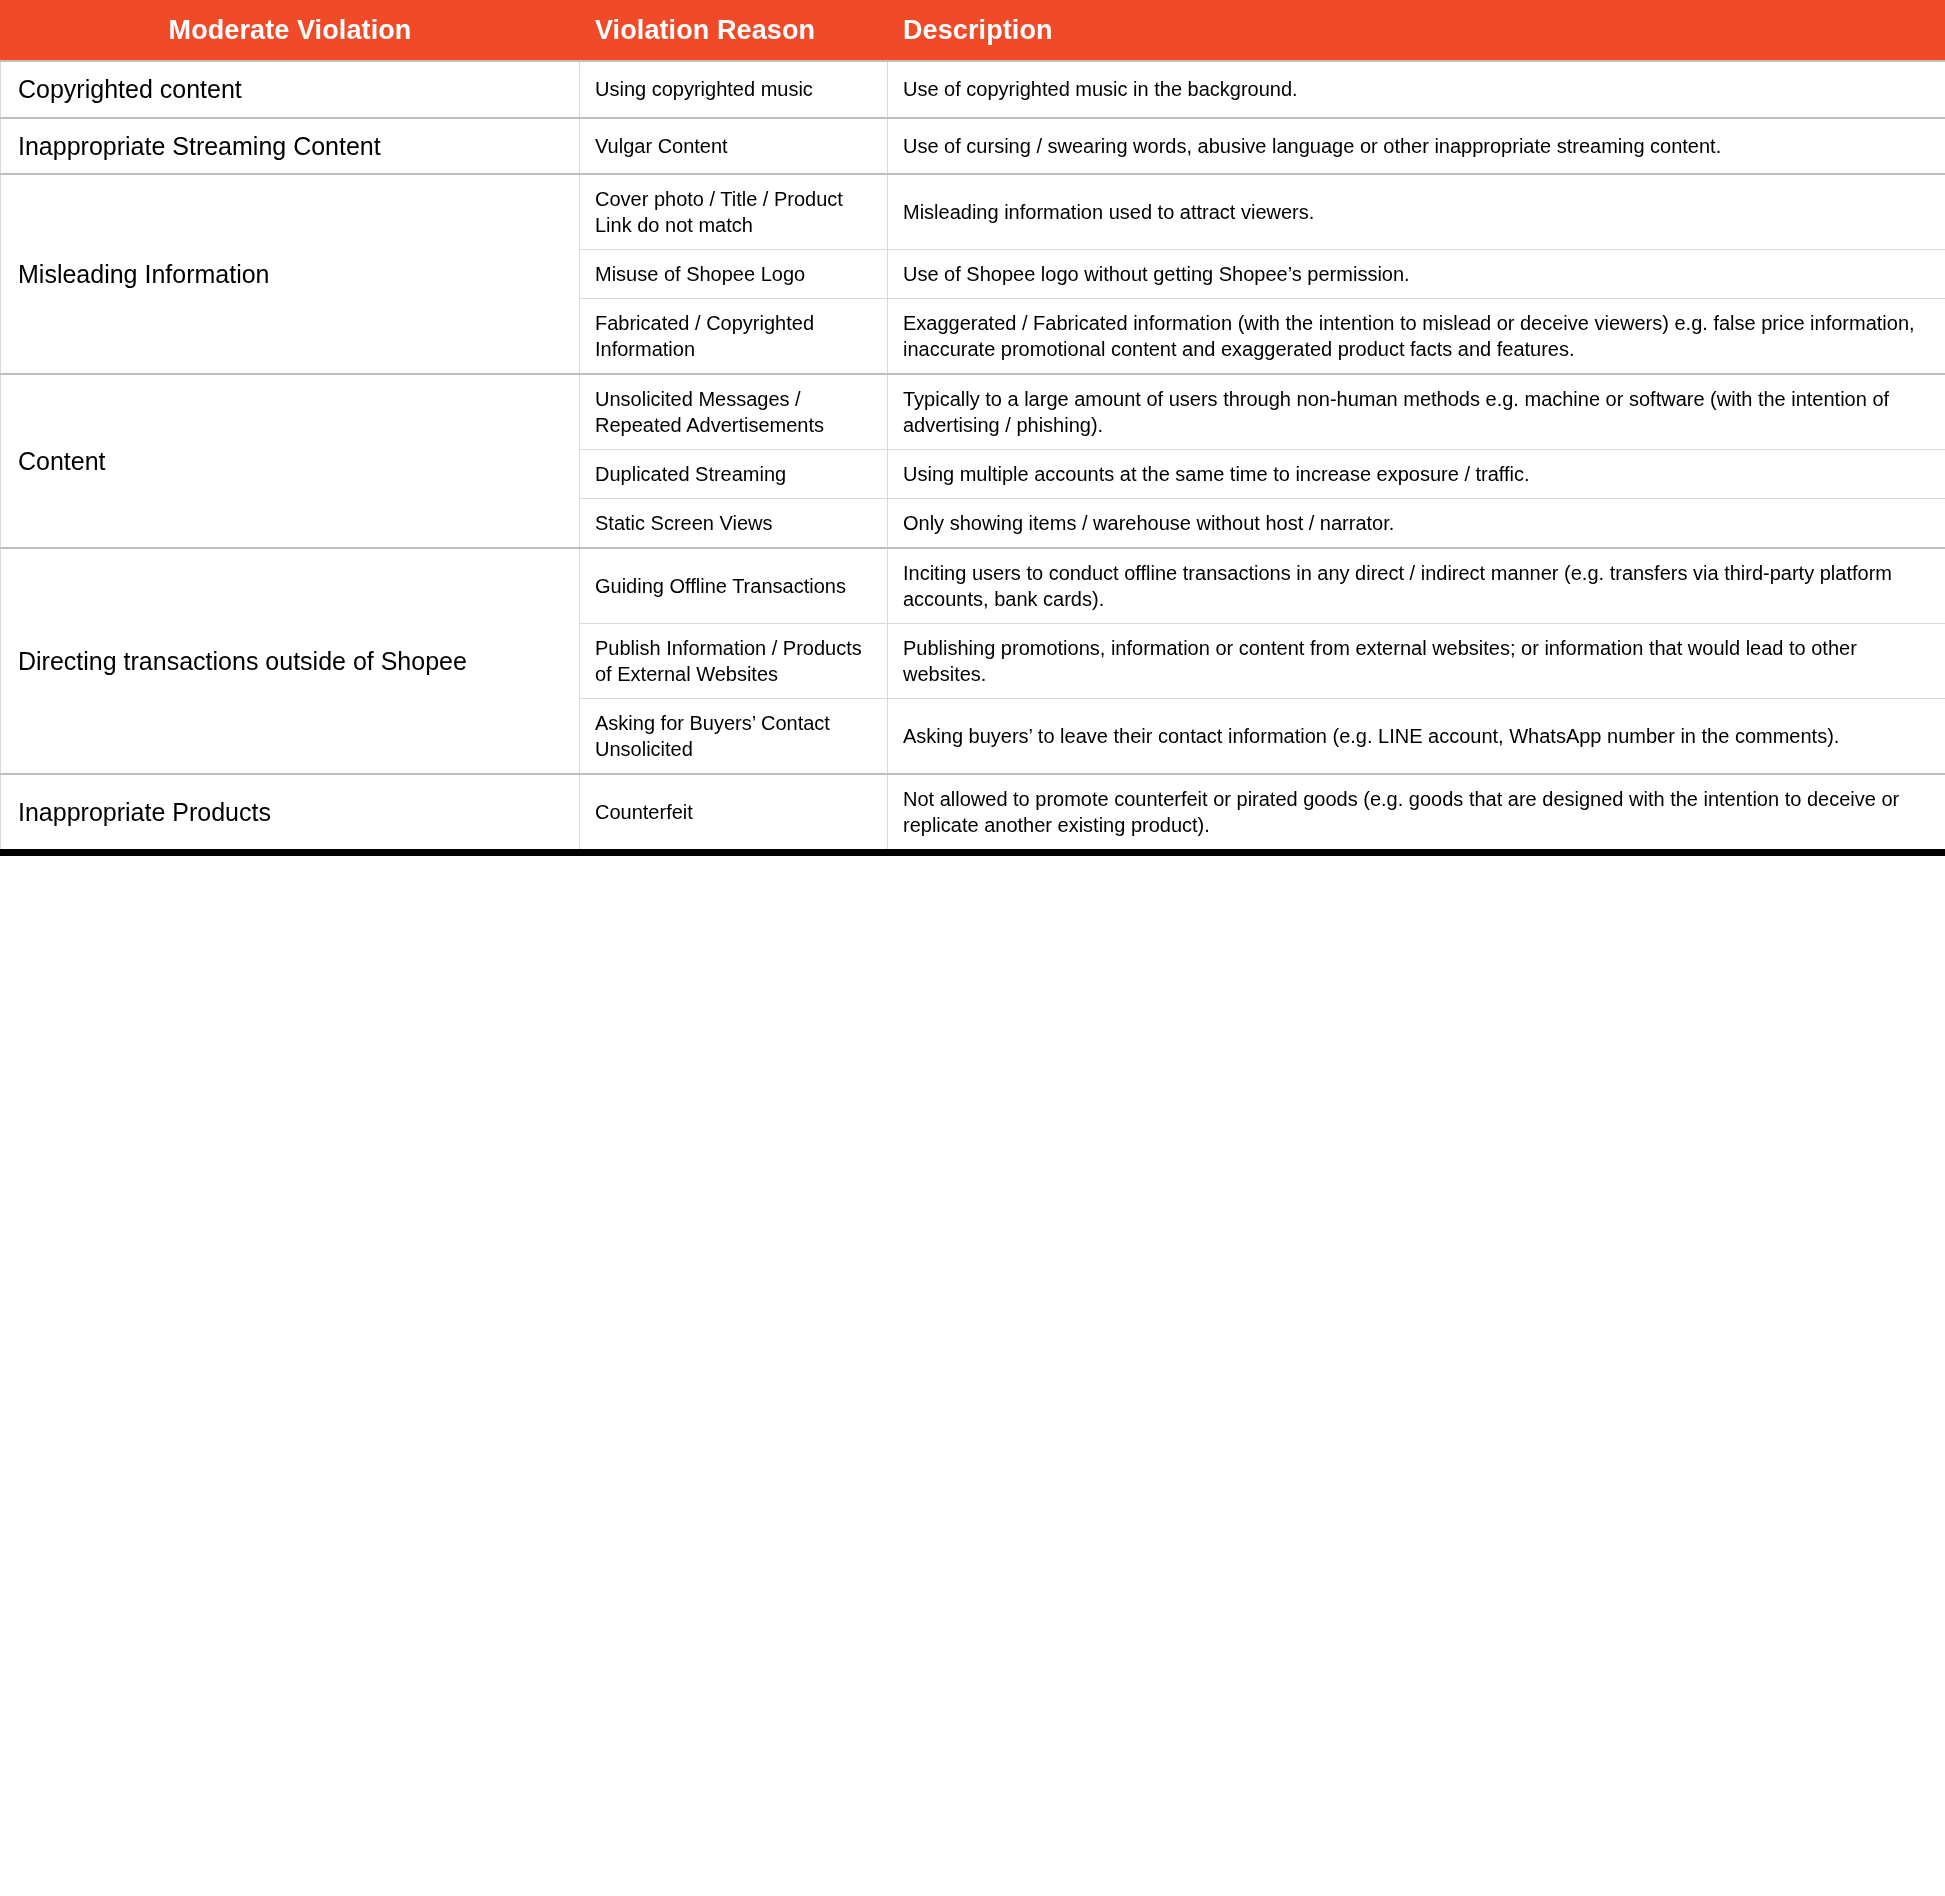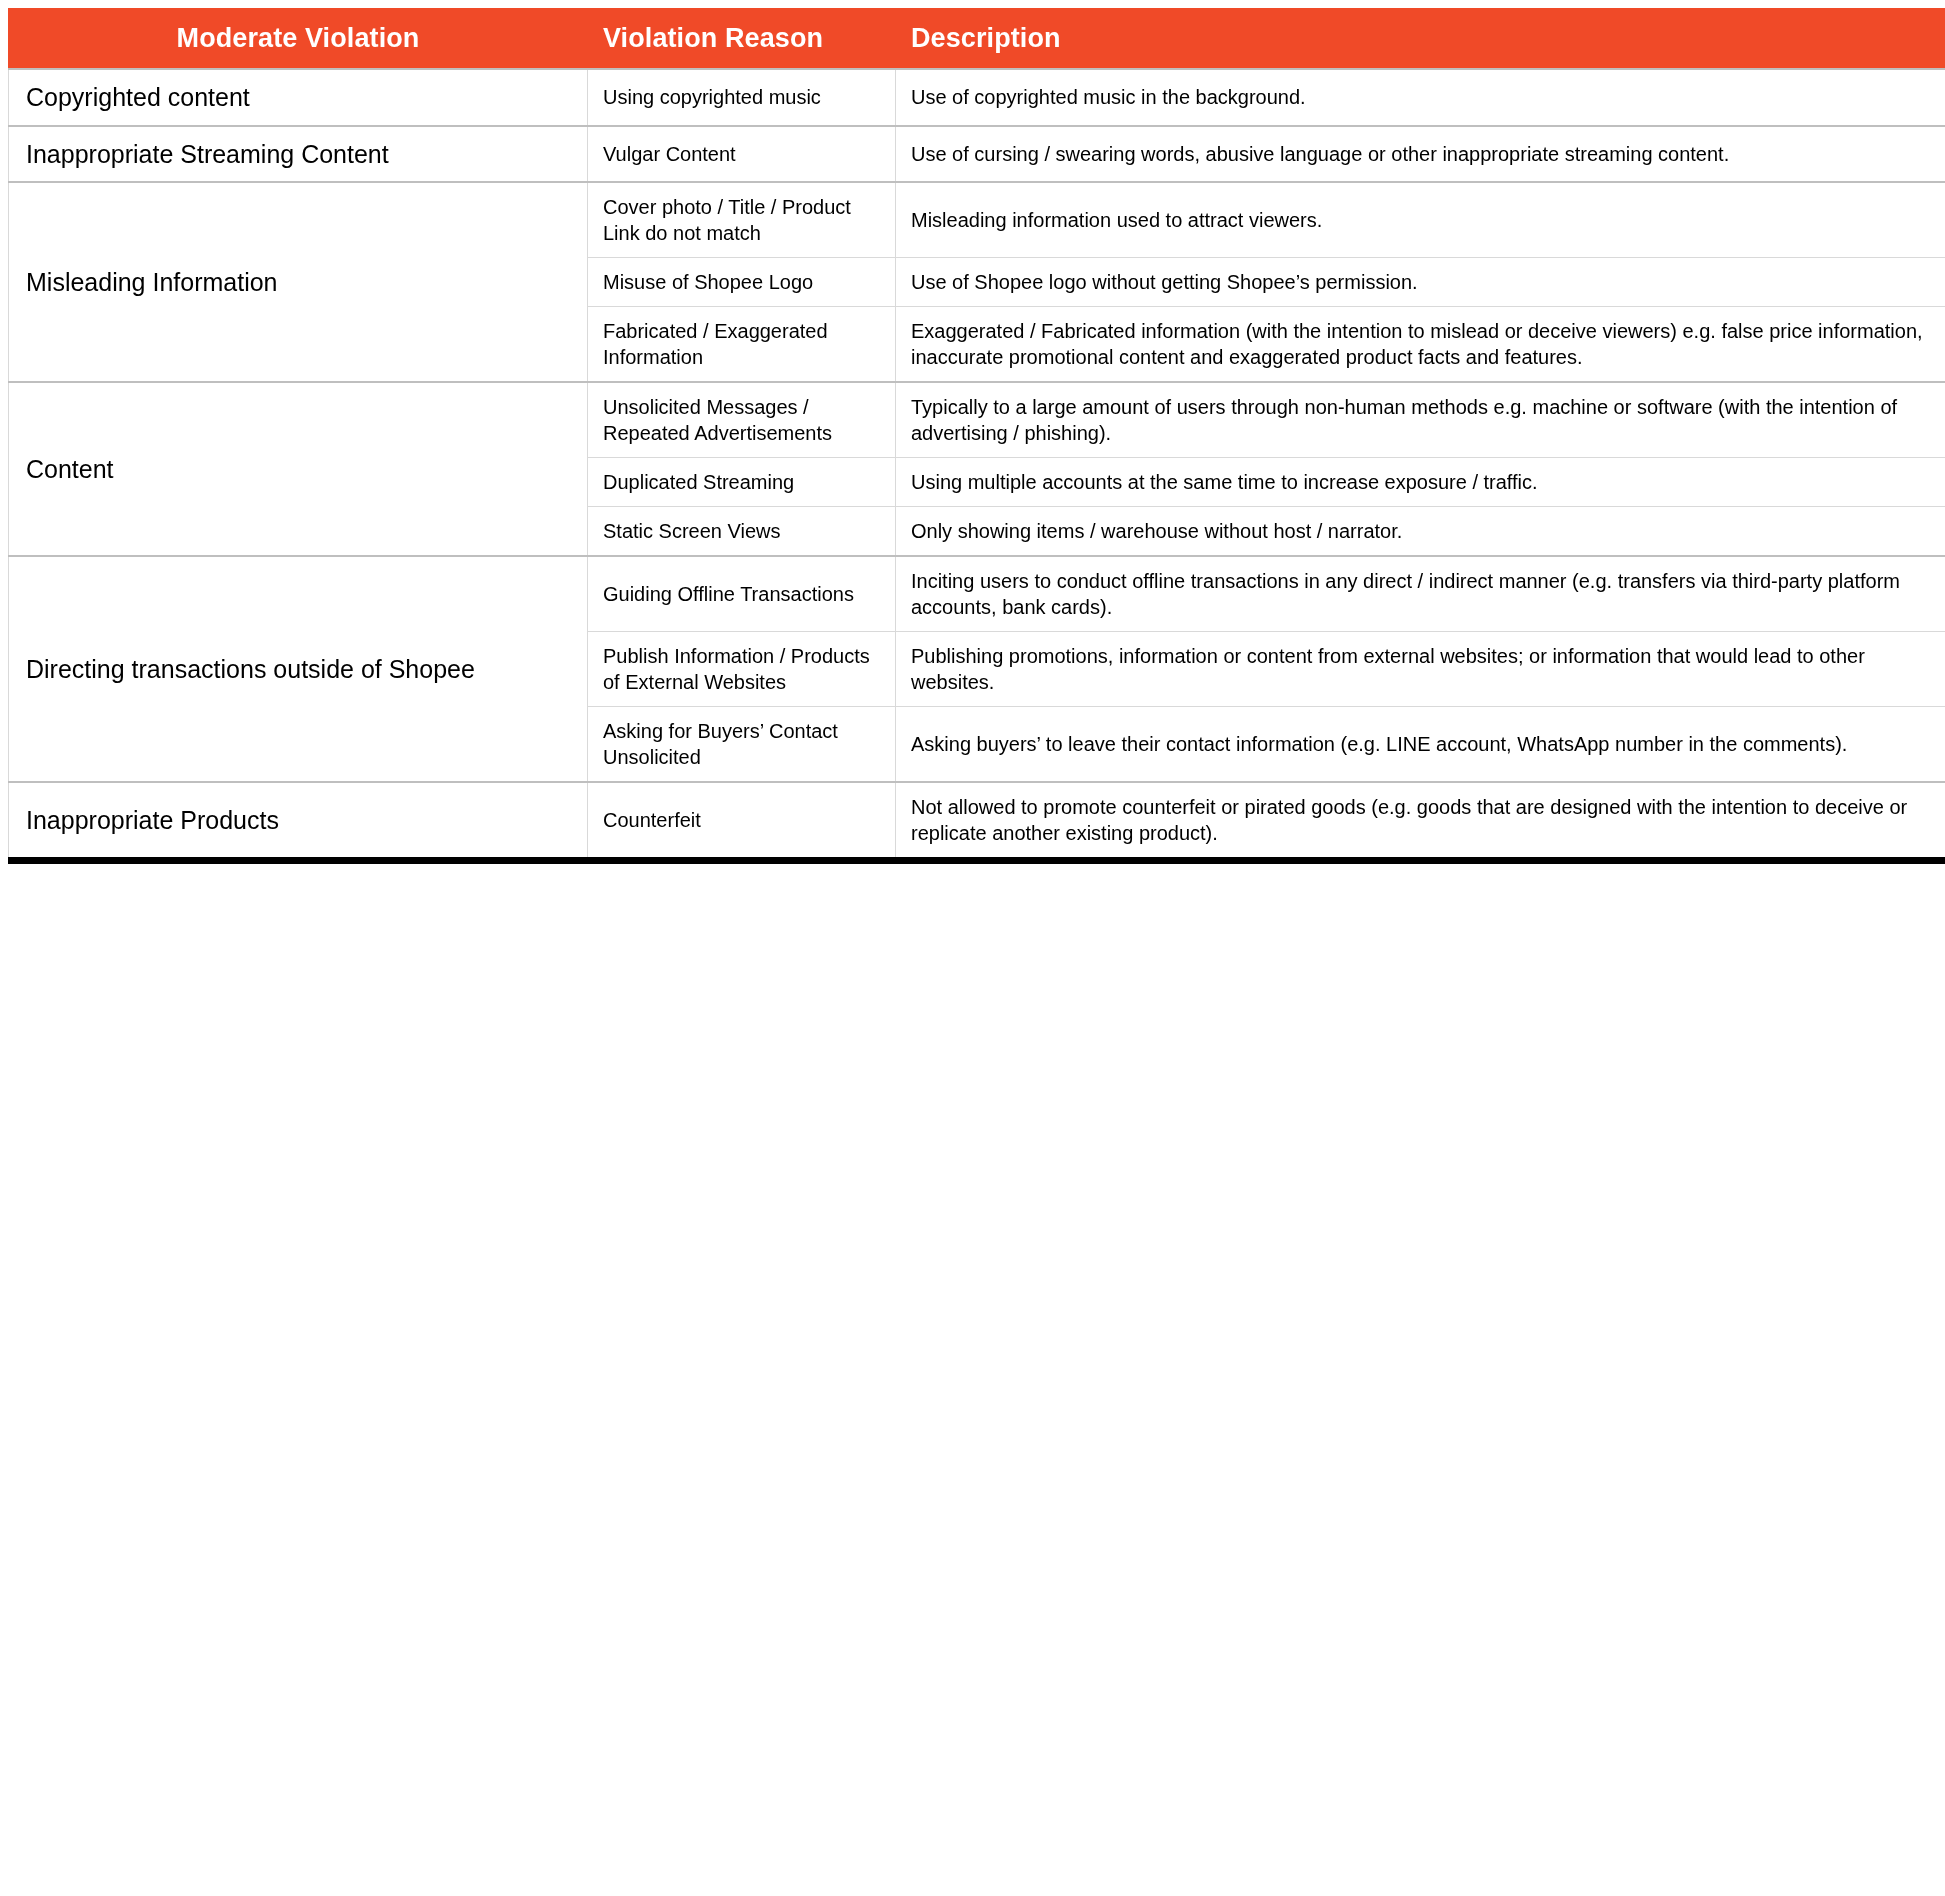"Moderate Violation" .table-wrap { padding: 8px -> 0 }
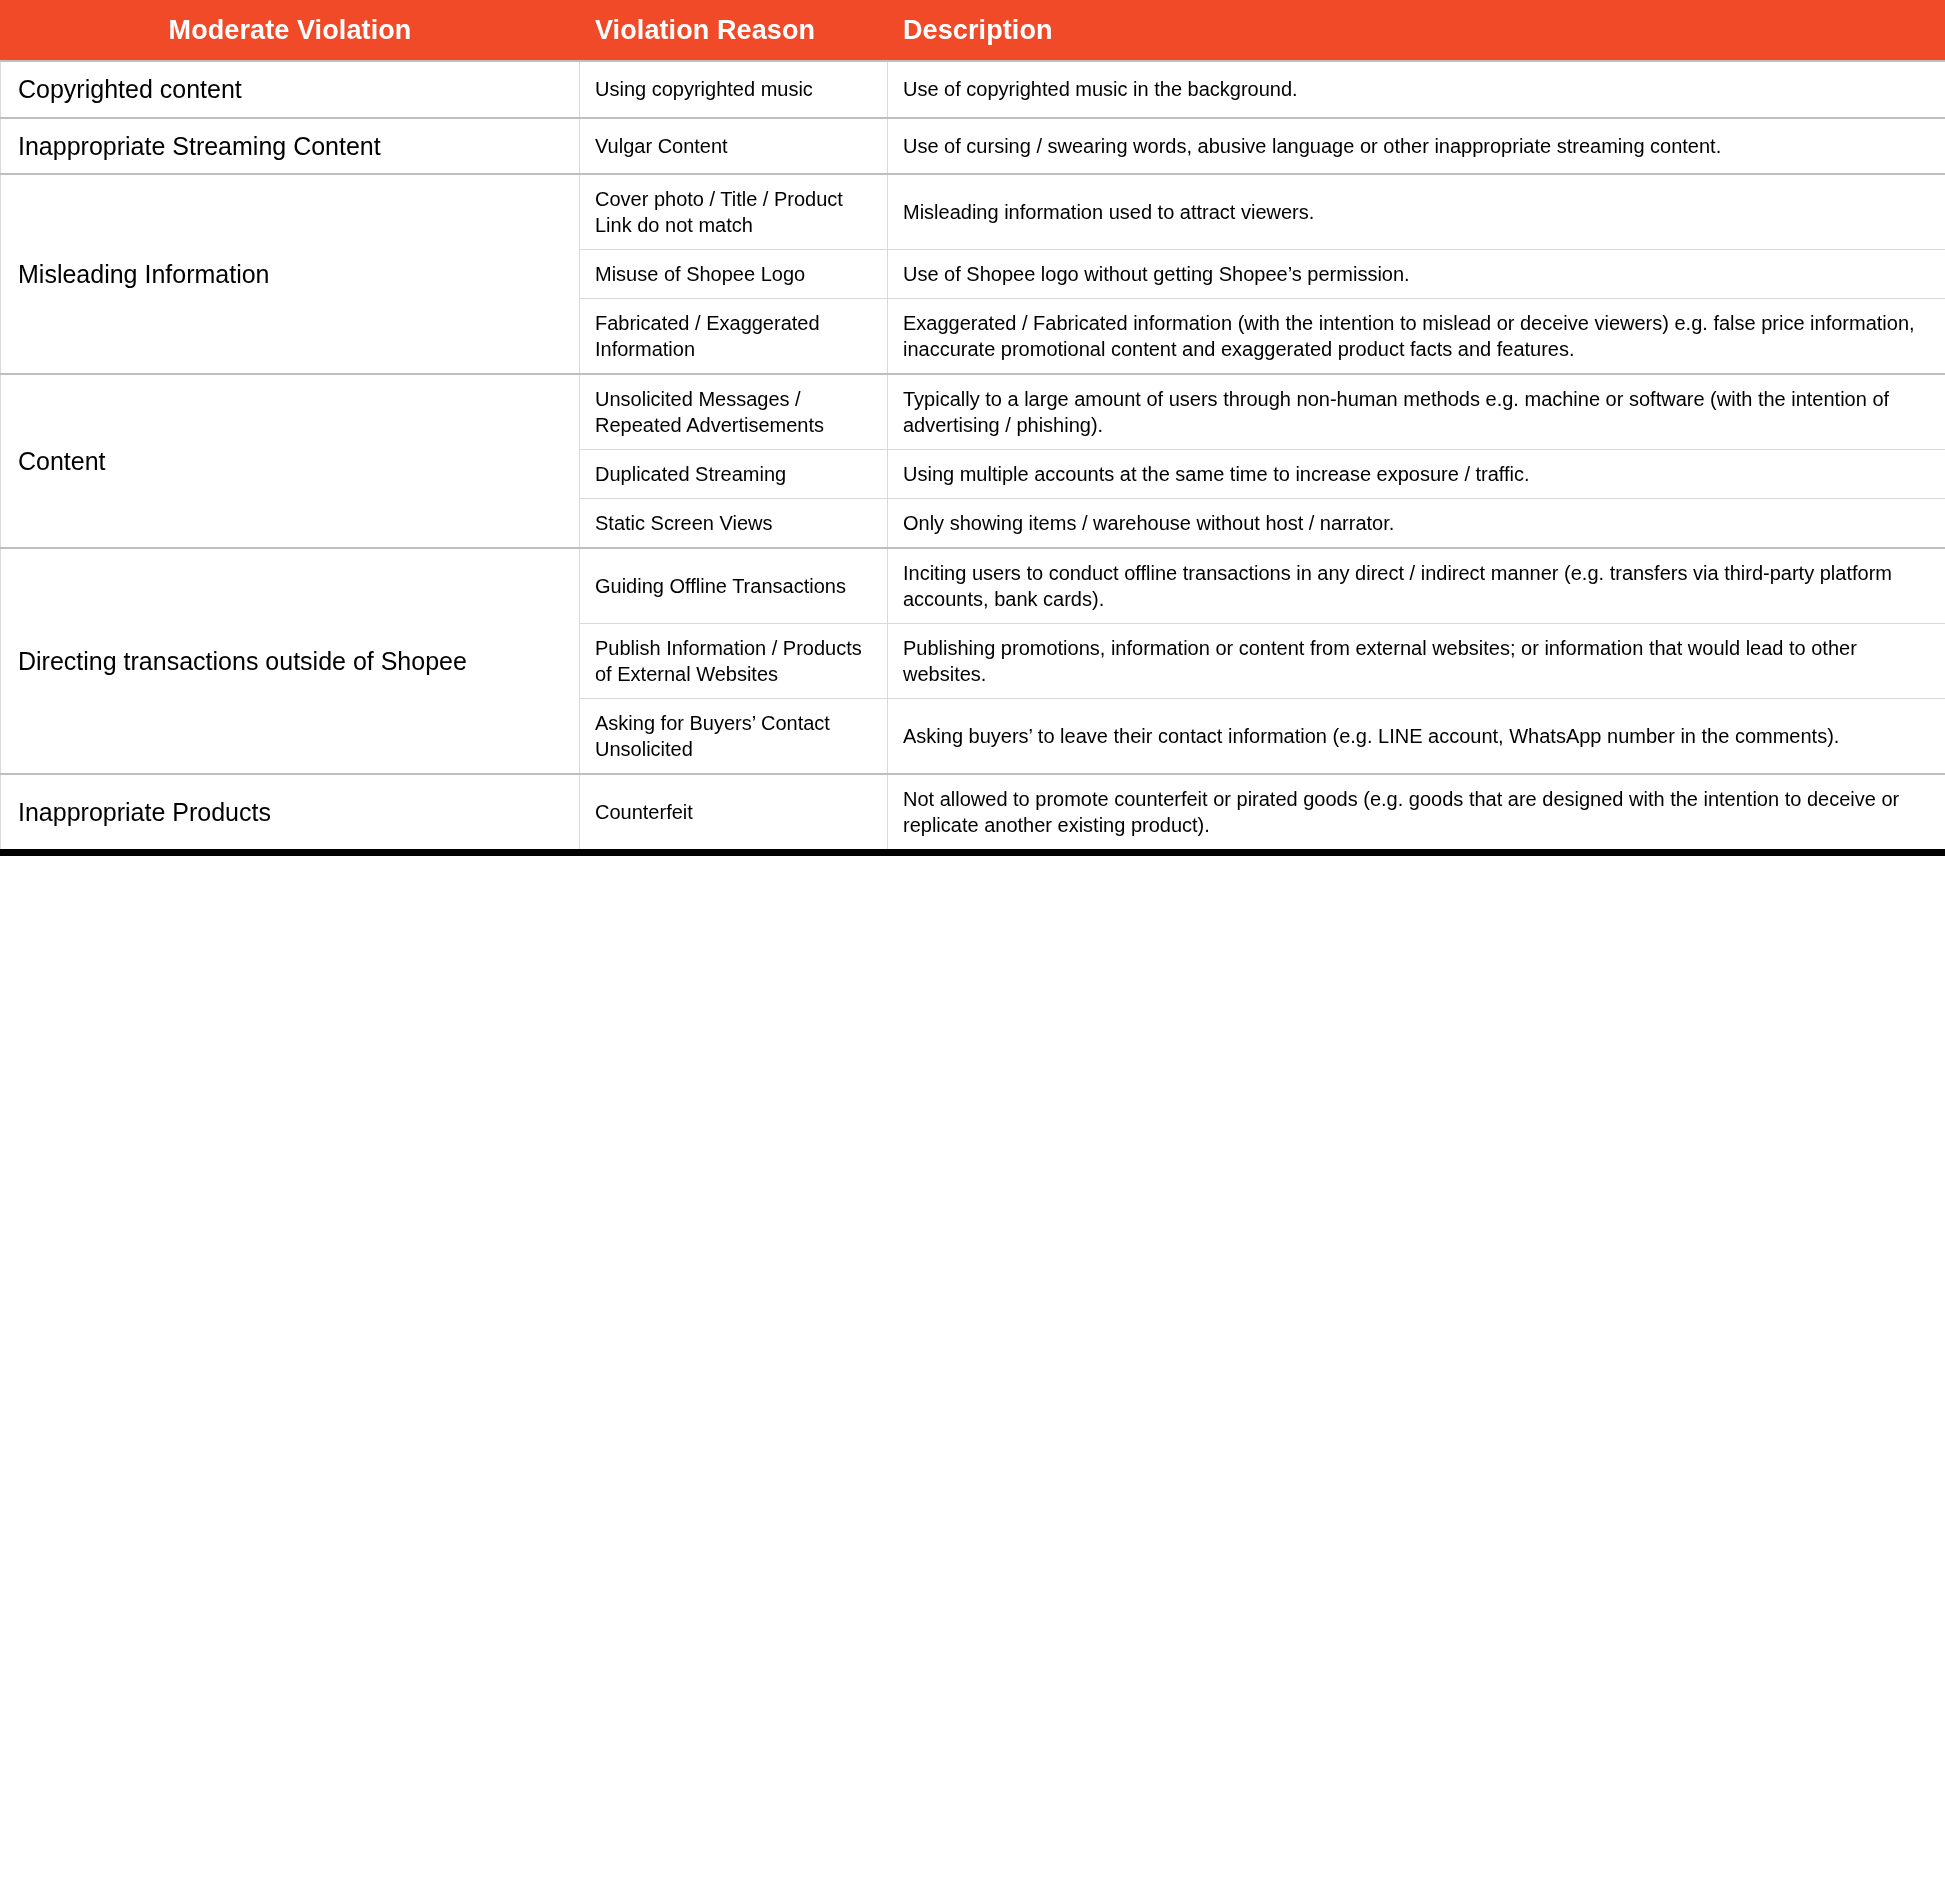"Fabricated / Exaggerated Information" td.reason { text: Exaggerated -> Copyrighted }
